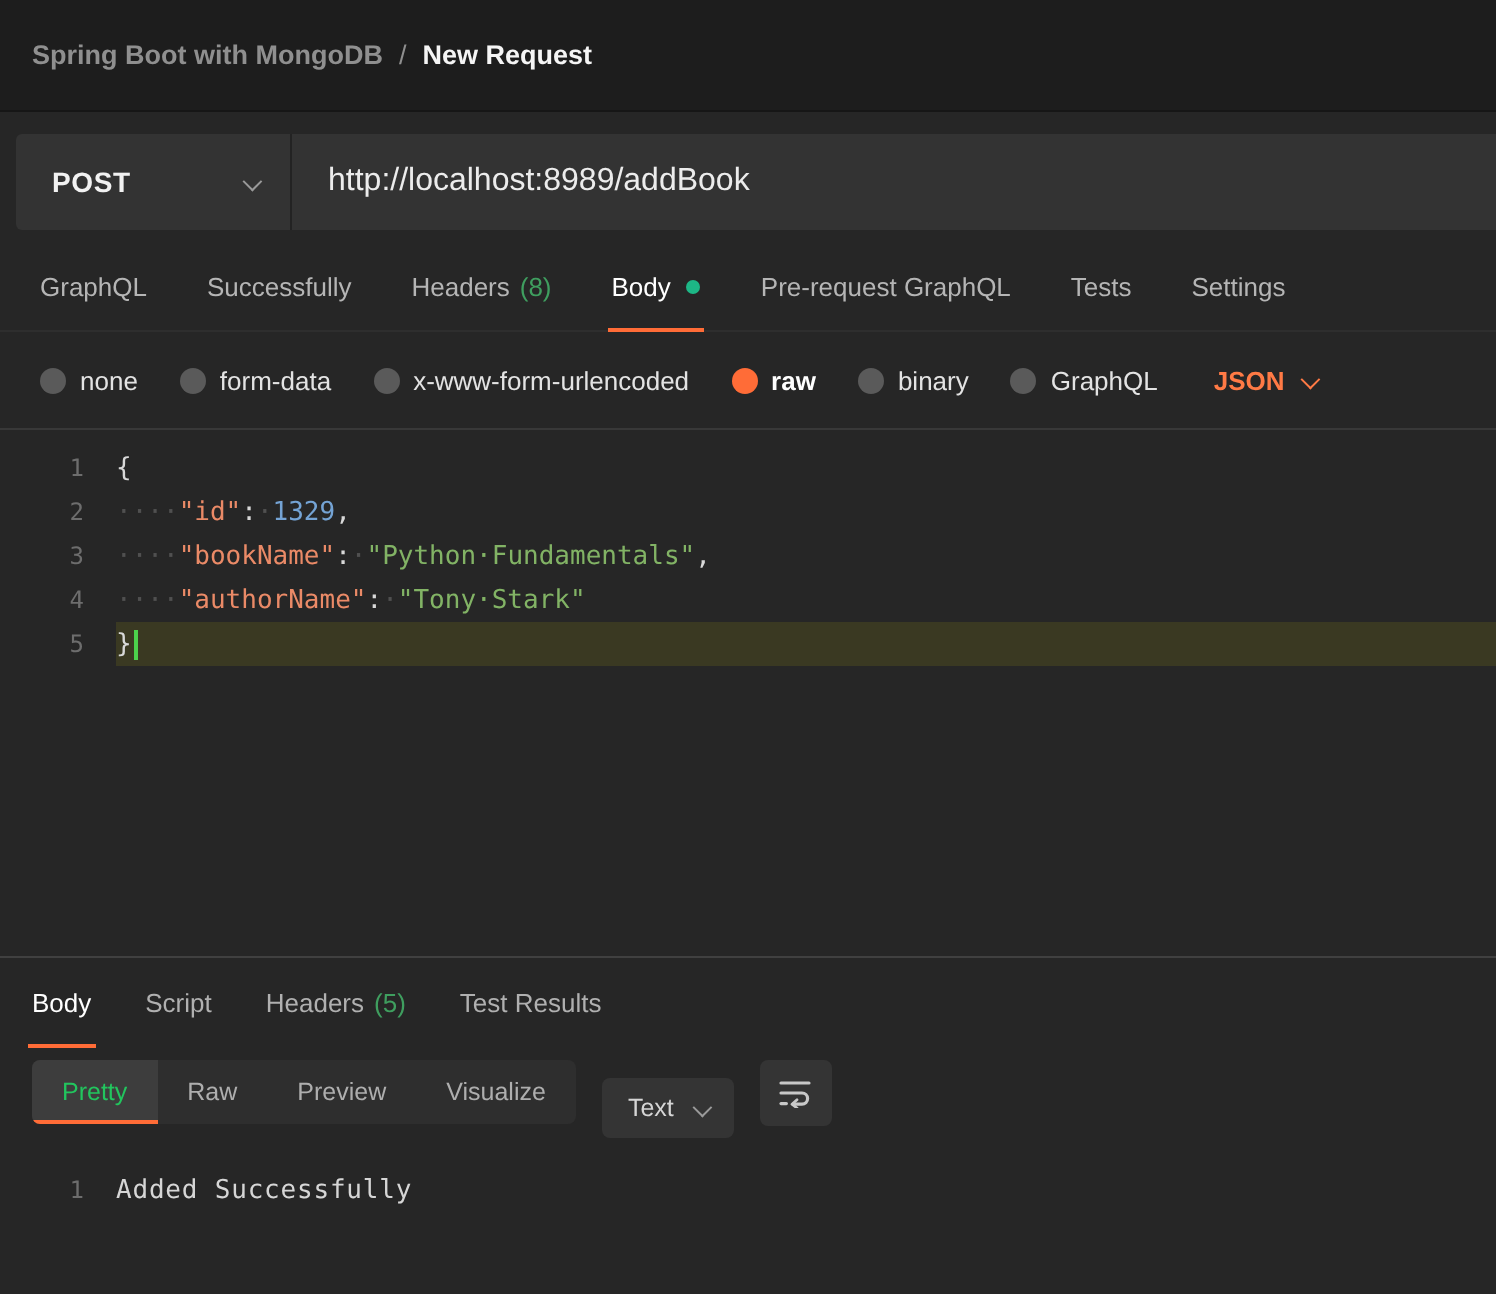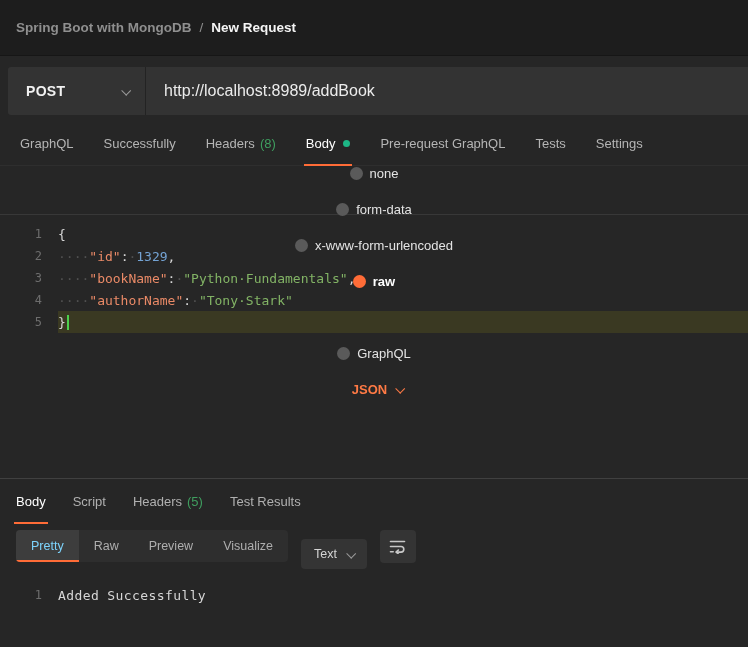"none" .body-type-row { flex-direction: column -> none }
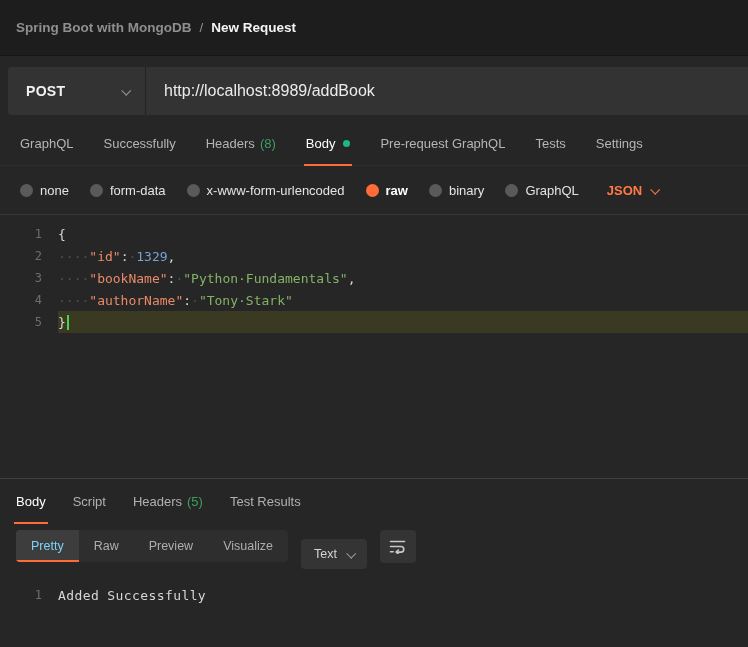"Pretty" .view-btn.active { color: #7dd3fc -> #22c55e }
